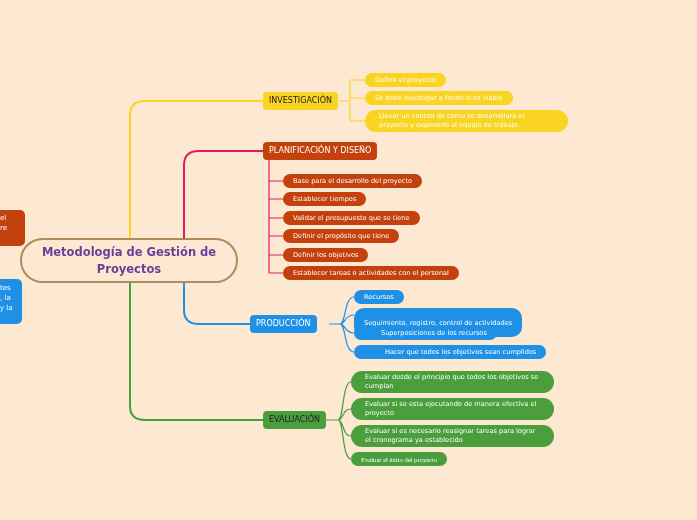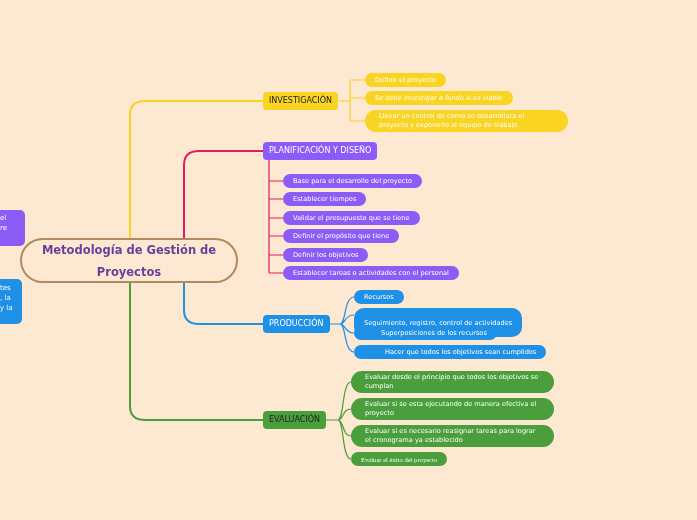"Se debe investigar a fondo" div.node { font-style: italic -> none }
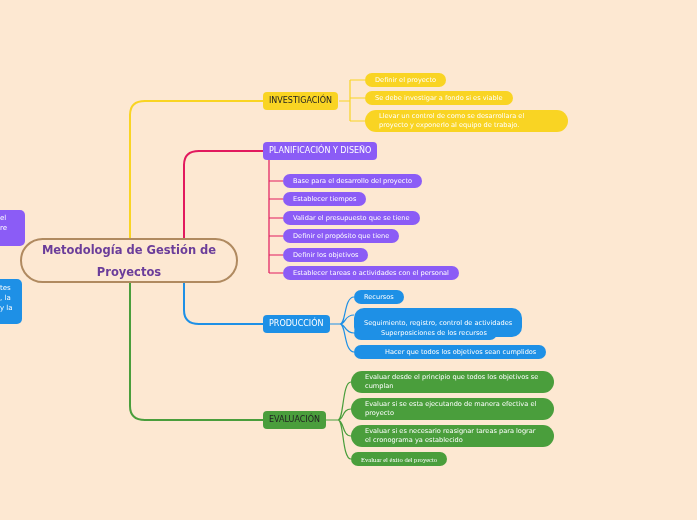"PLANIFICACIÓN Y DISEÑO" .p { background: #8b5cf6 -> #c2410c }
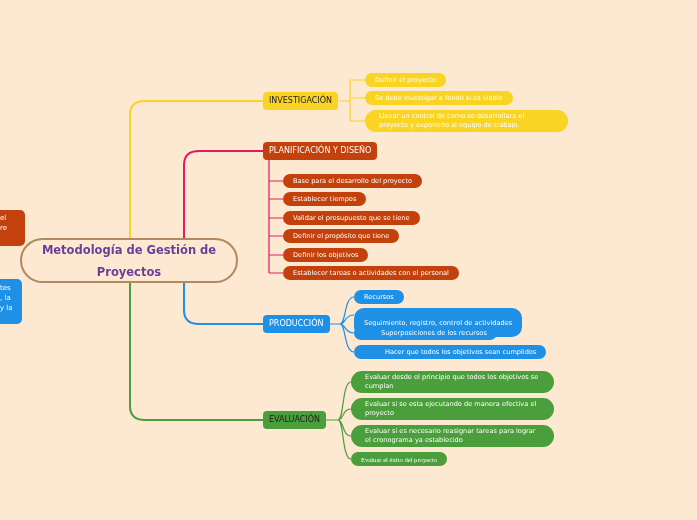"Metodología de Gestión de Proyectos" .central { line-height: 22px -> 17px }
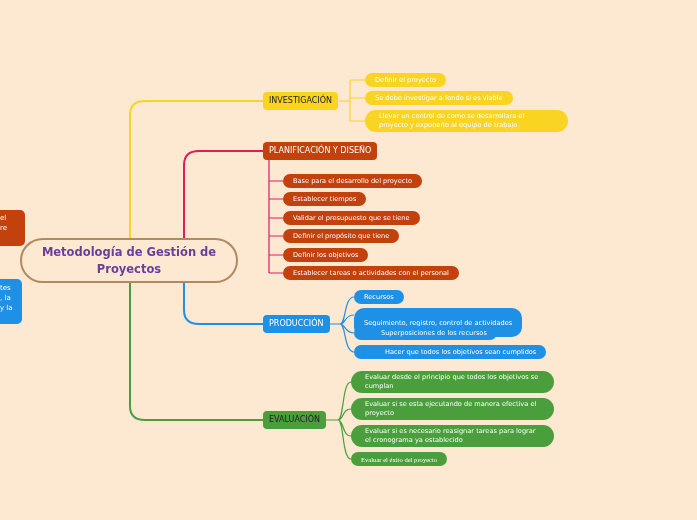"PRODUCCIÓN" div.node { left: 263px -> 250px }
